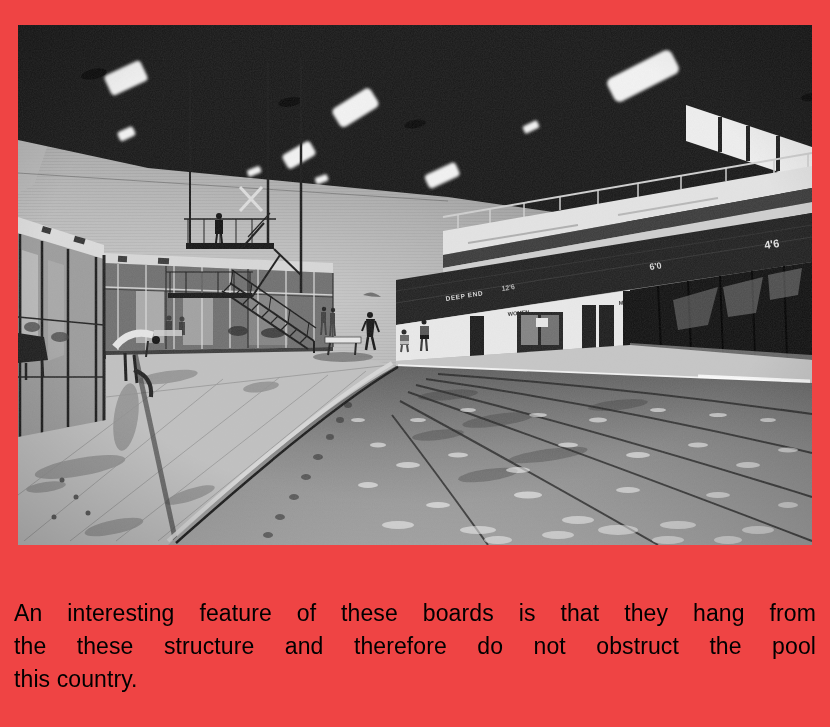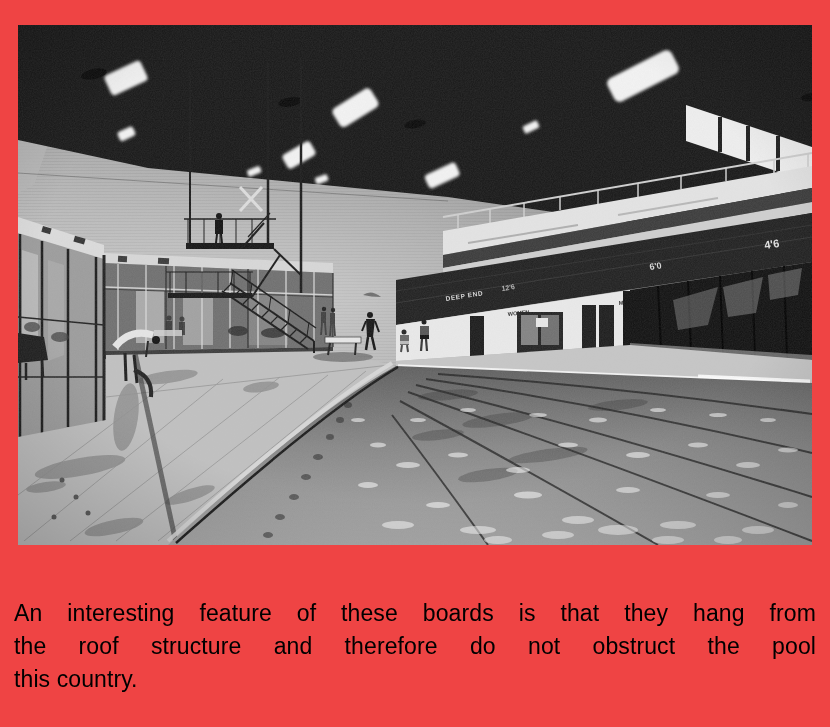"the roof structure and therefore" div.cap-line { text: roof -> these }
